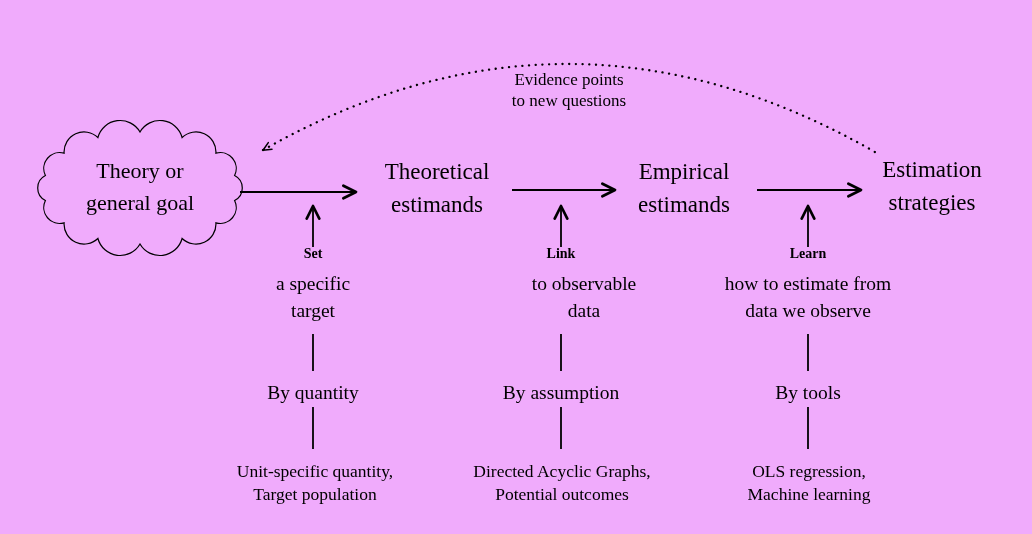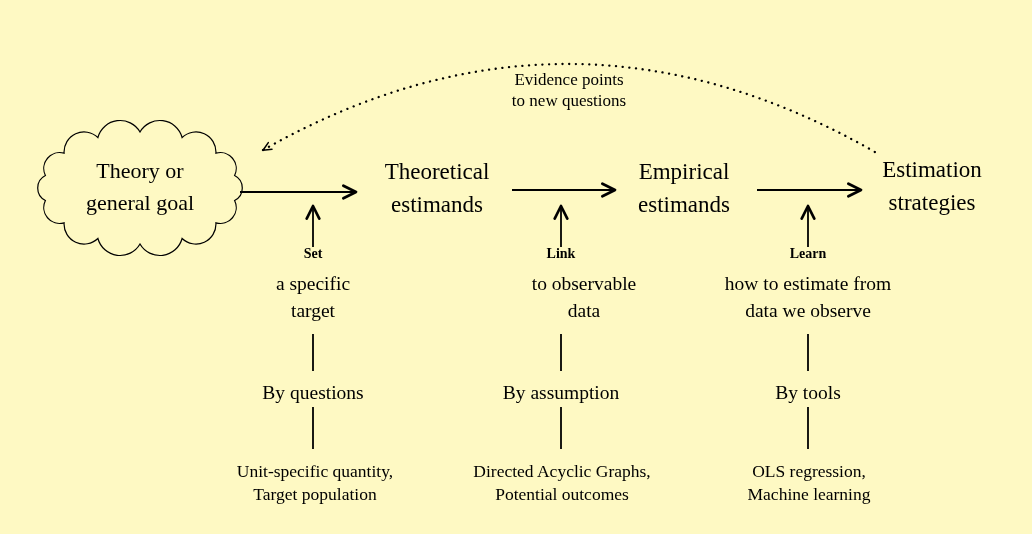"Evidence points" .canvas { background: #fef9c3 -> #f0abfc }
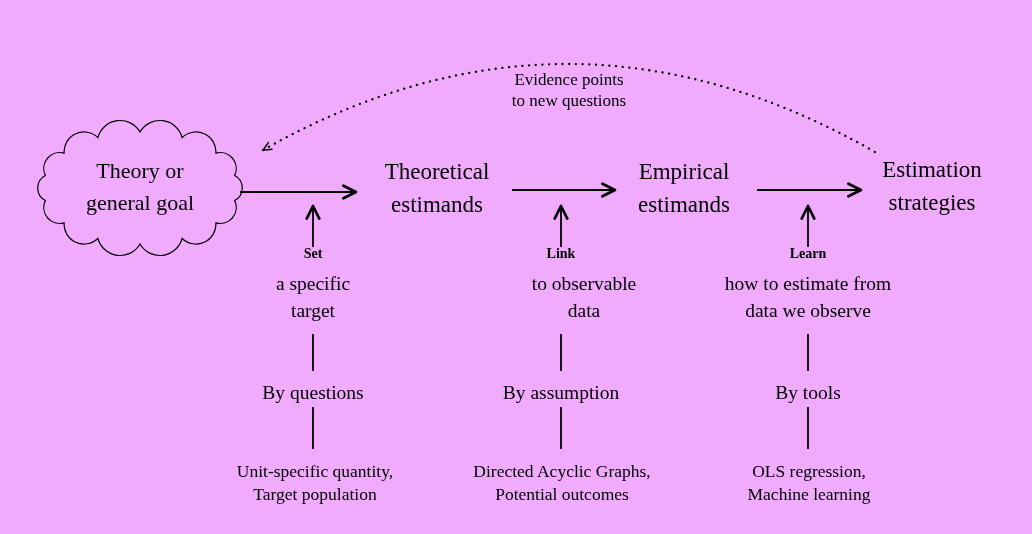"By questions" div.ctext { text: questions -> quantity }
